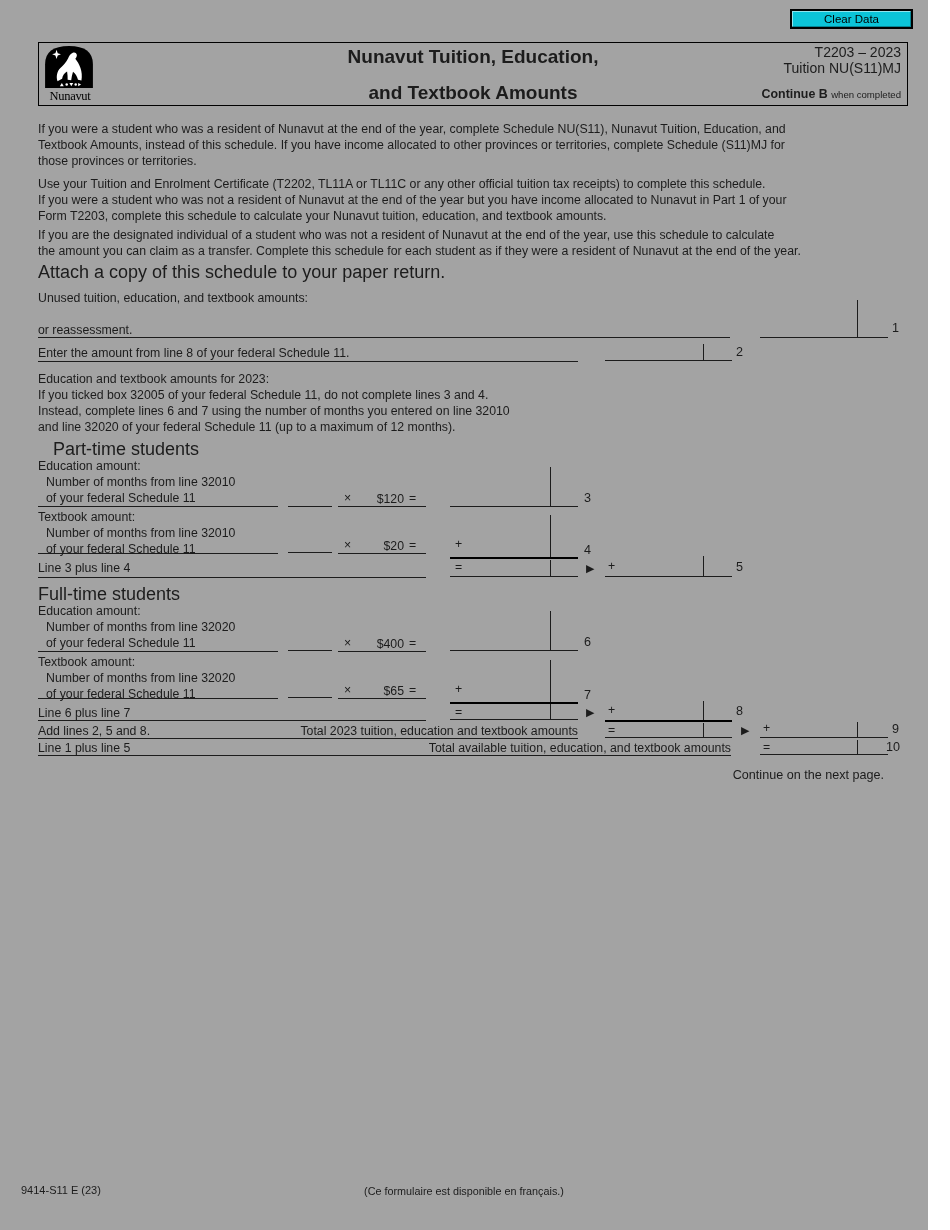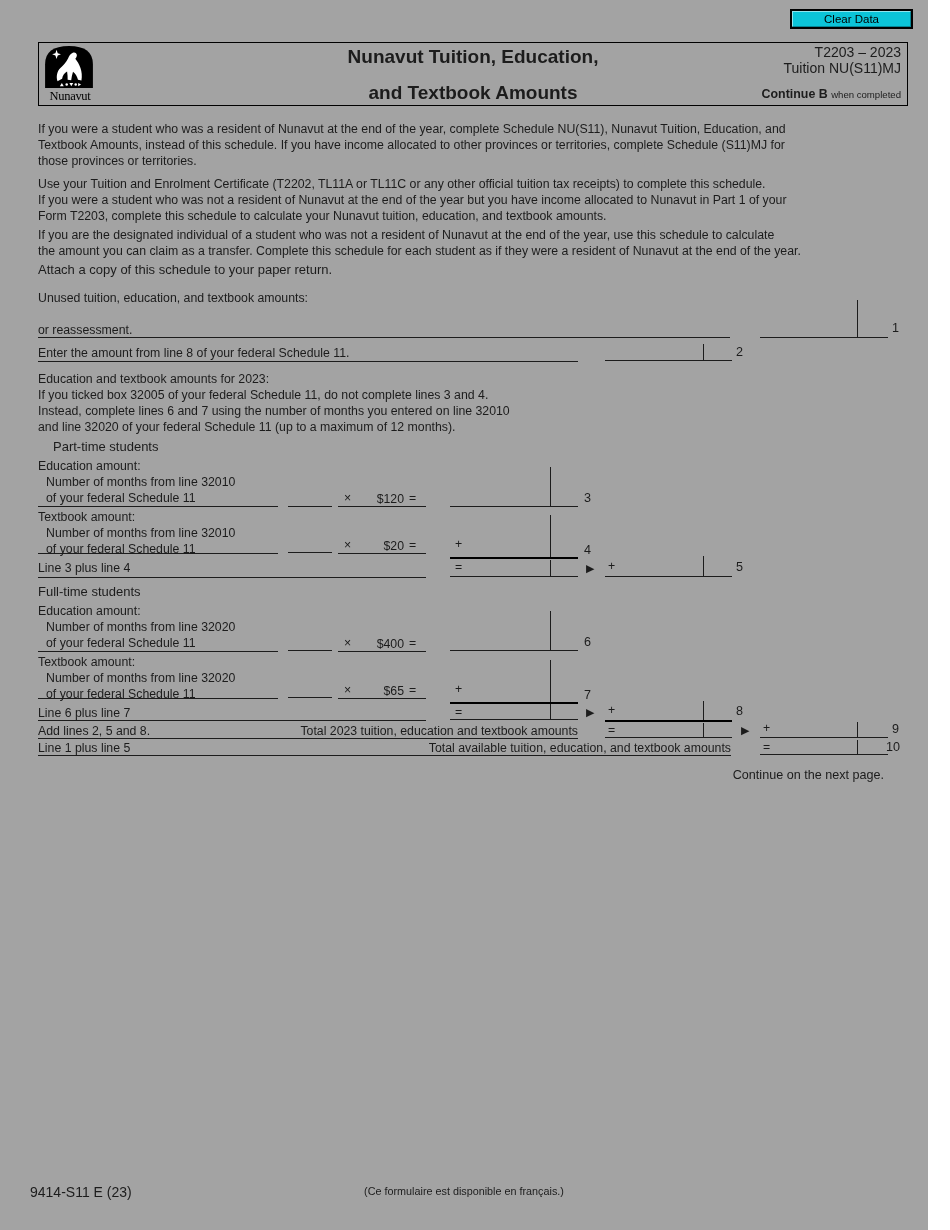"Attach a copy of this" .sec { font-size: 13px -> 18px }
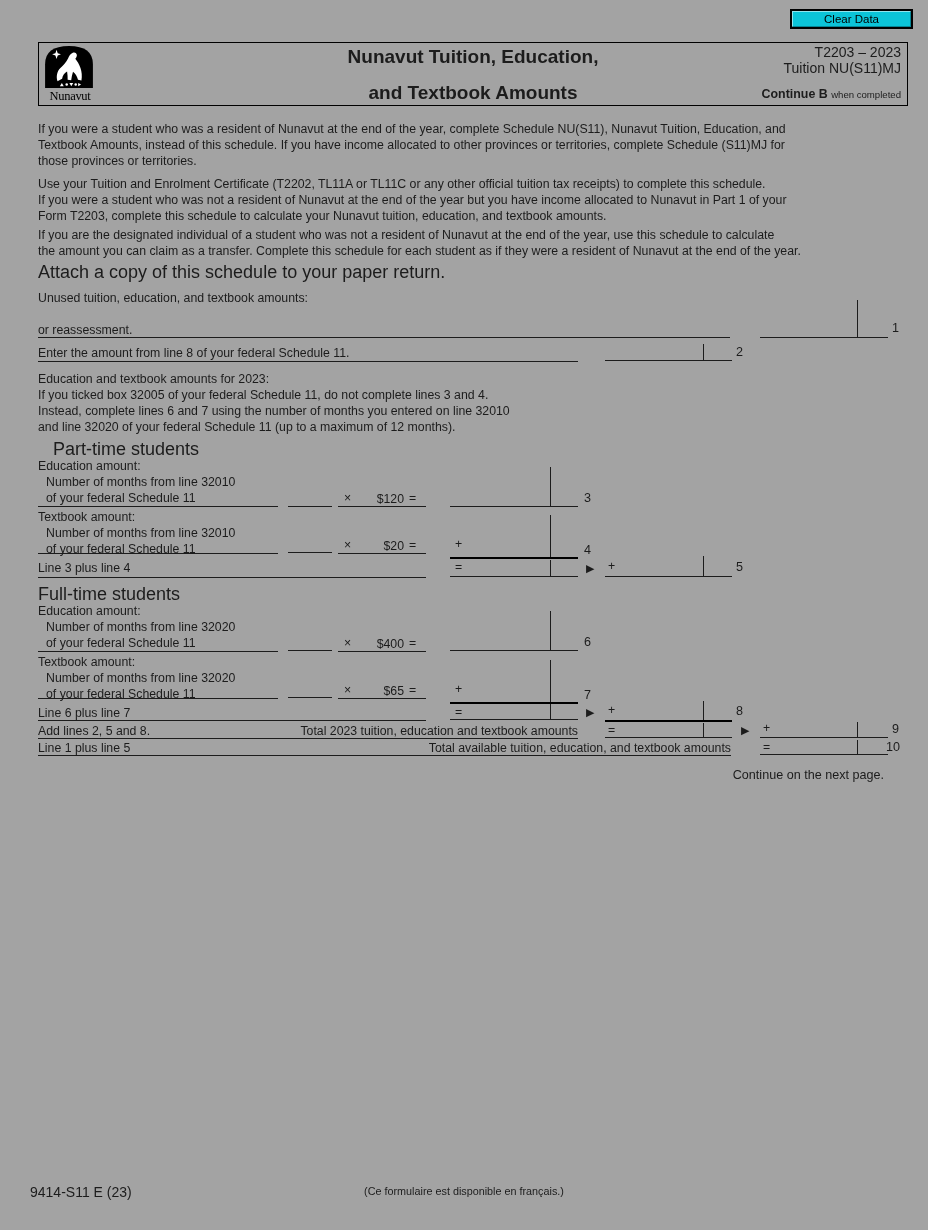"9414-S11 E (23)" div.abs { font-size: 14px -> 11px; left: 30px -> 21px }
